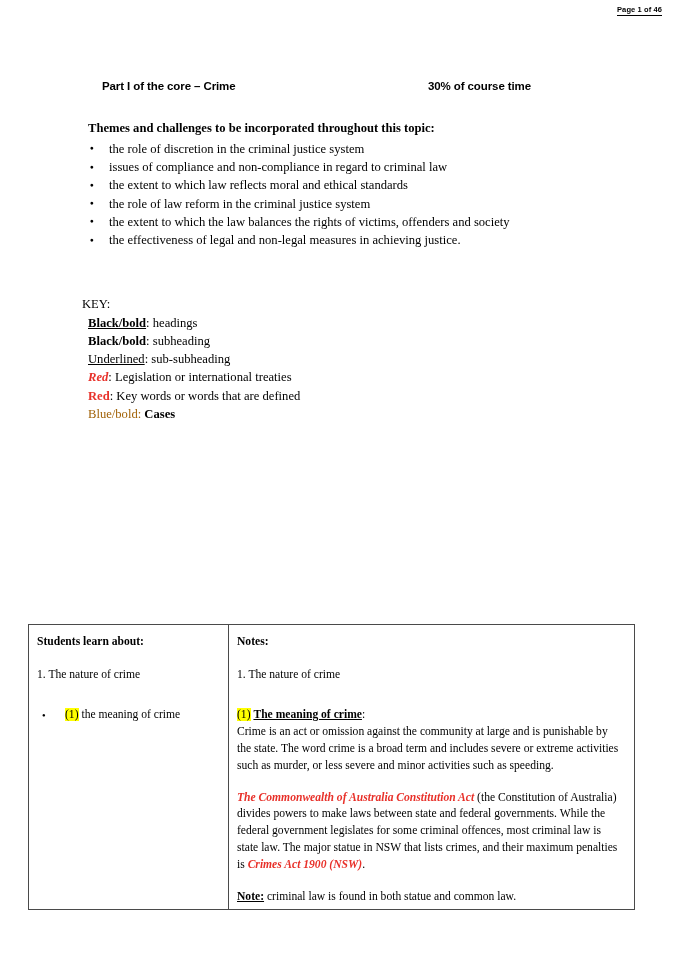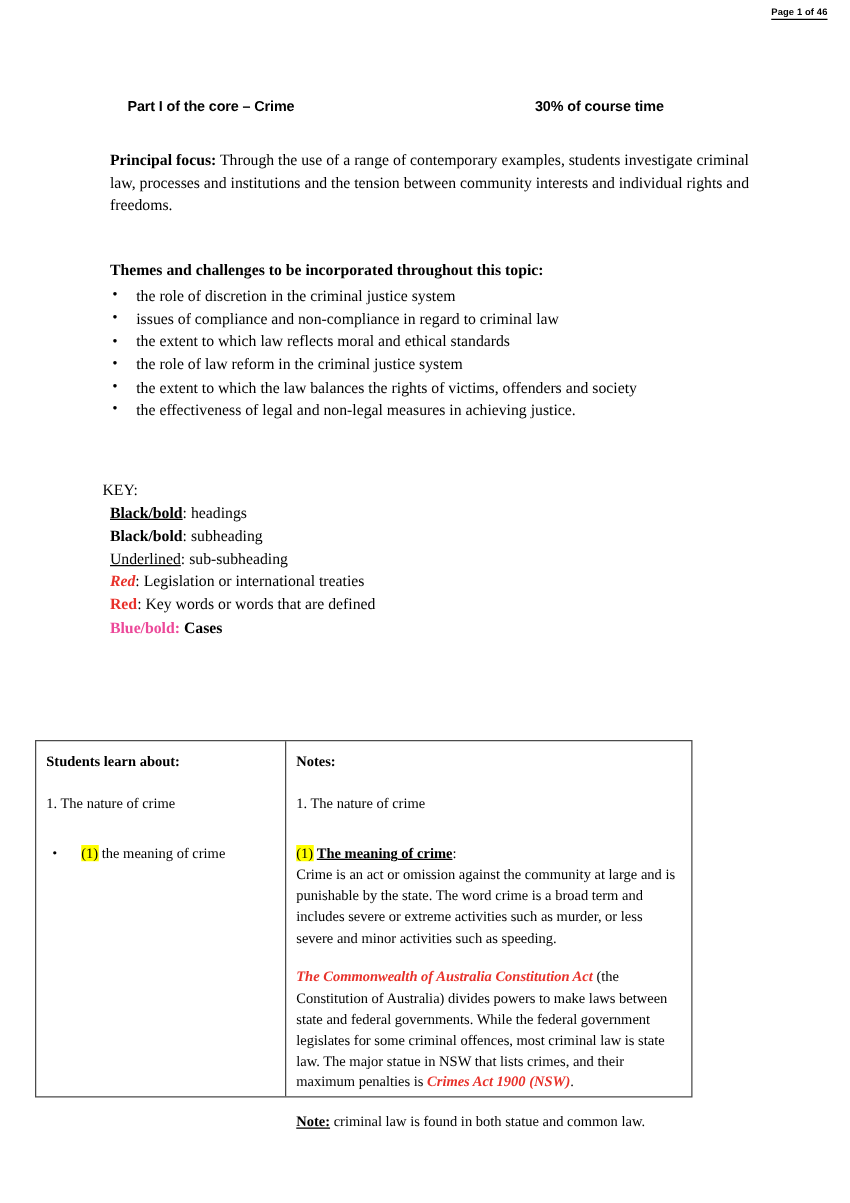"Principal focus: Through the use" p.para { html: <p><b>Principal focus:</b><span> Through the use of a range of contemporary examples, students investigate criminal law, processes and institutions and the tension between community interests and individual rights and freedoms.</span></p> -> none }
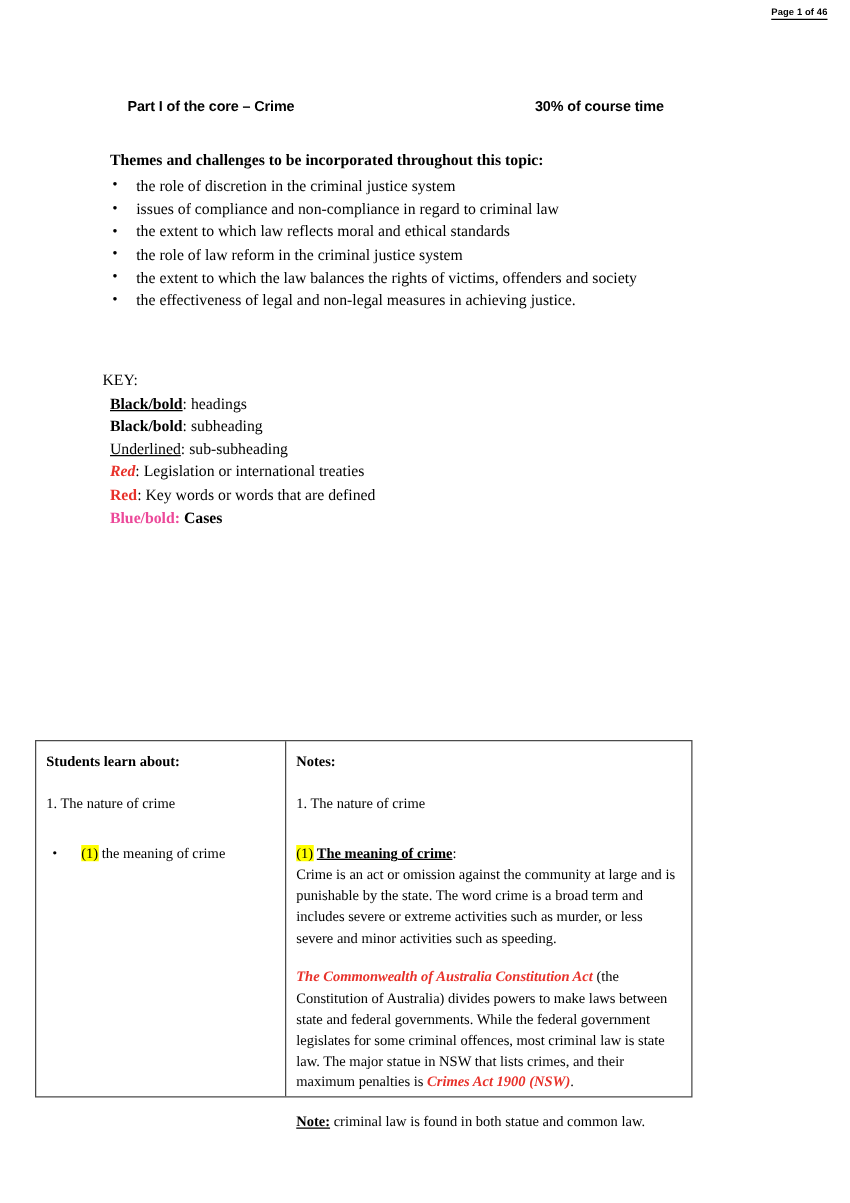"Blue/bold:" .k-blue { color: #ec4899 -> #a16207; font-weight: bold -> normal }
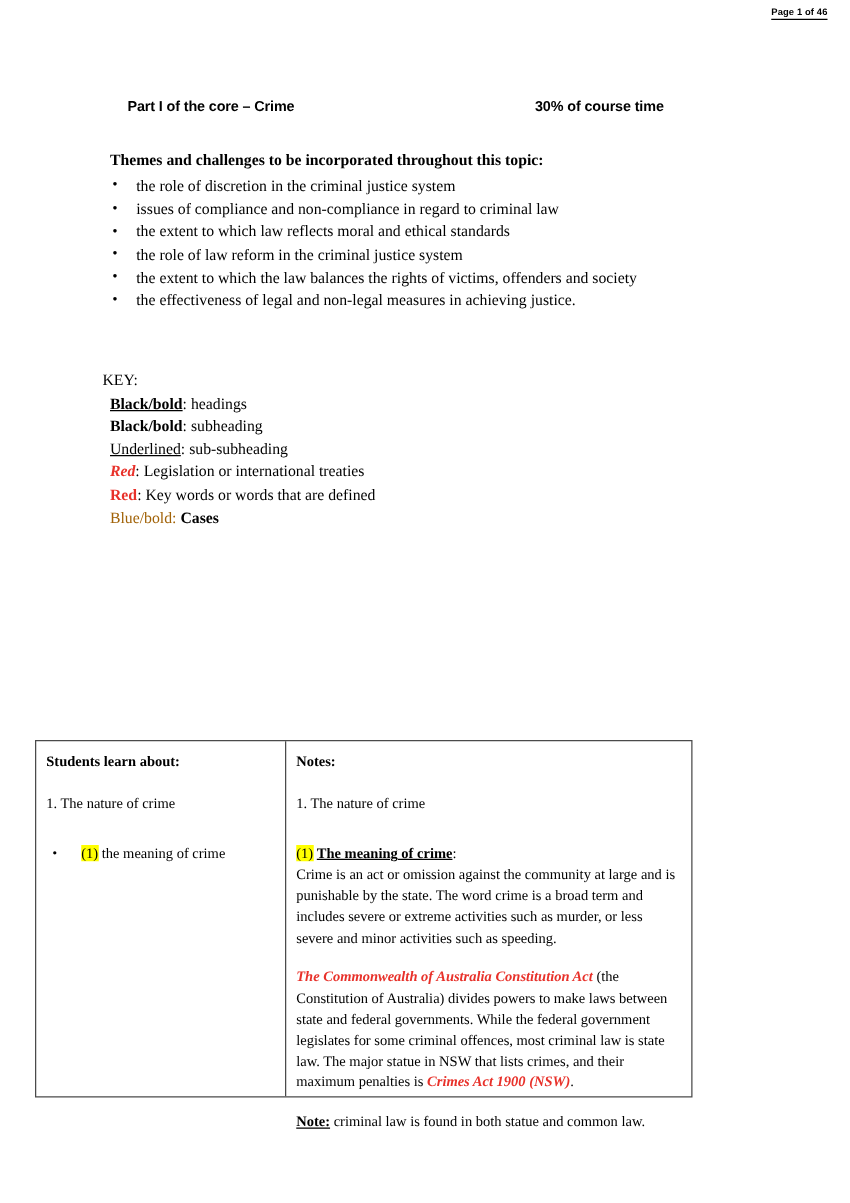"Students learn about:" .tbl { top: 592px -> 624px; width: 526px -> 607px }
